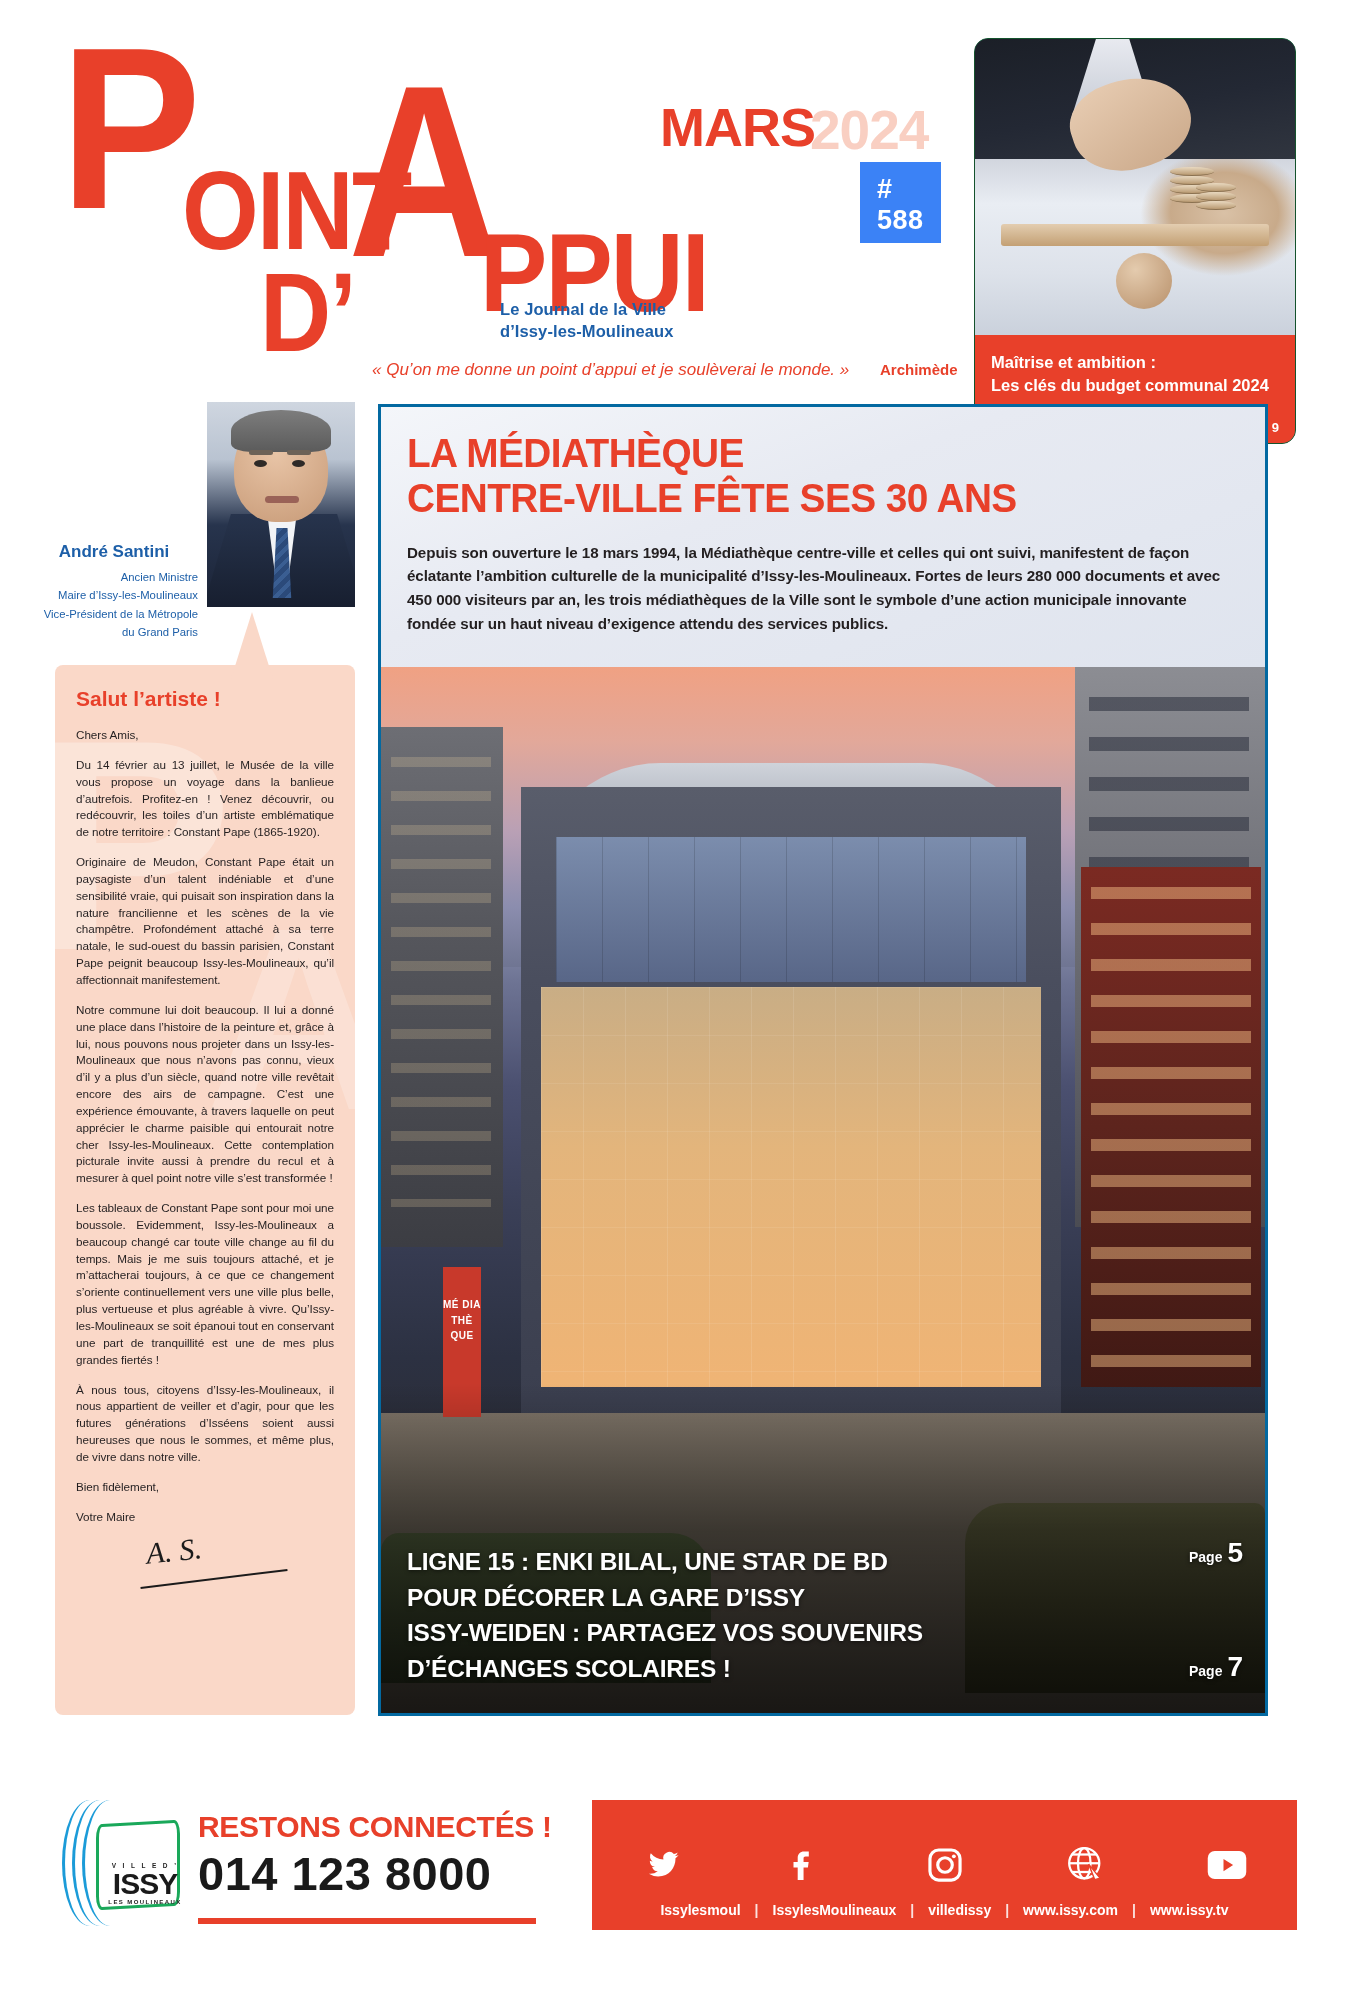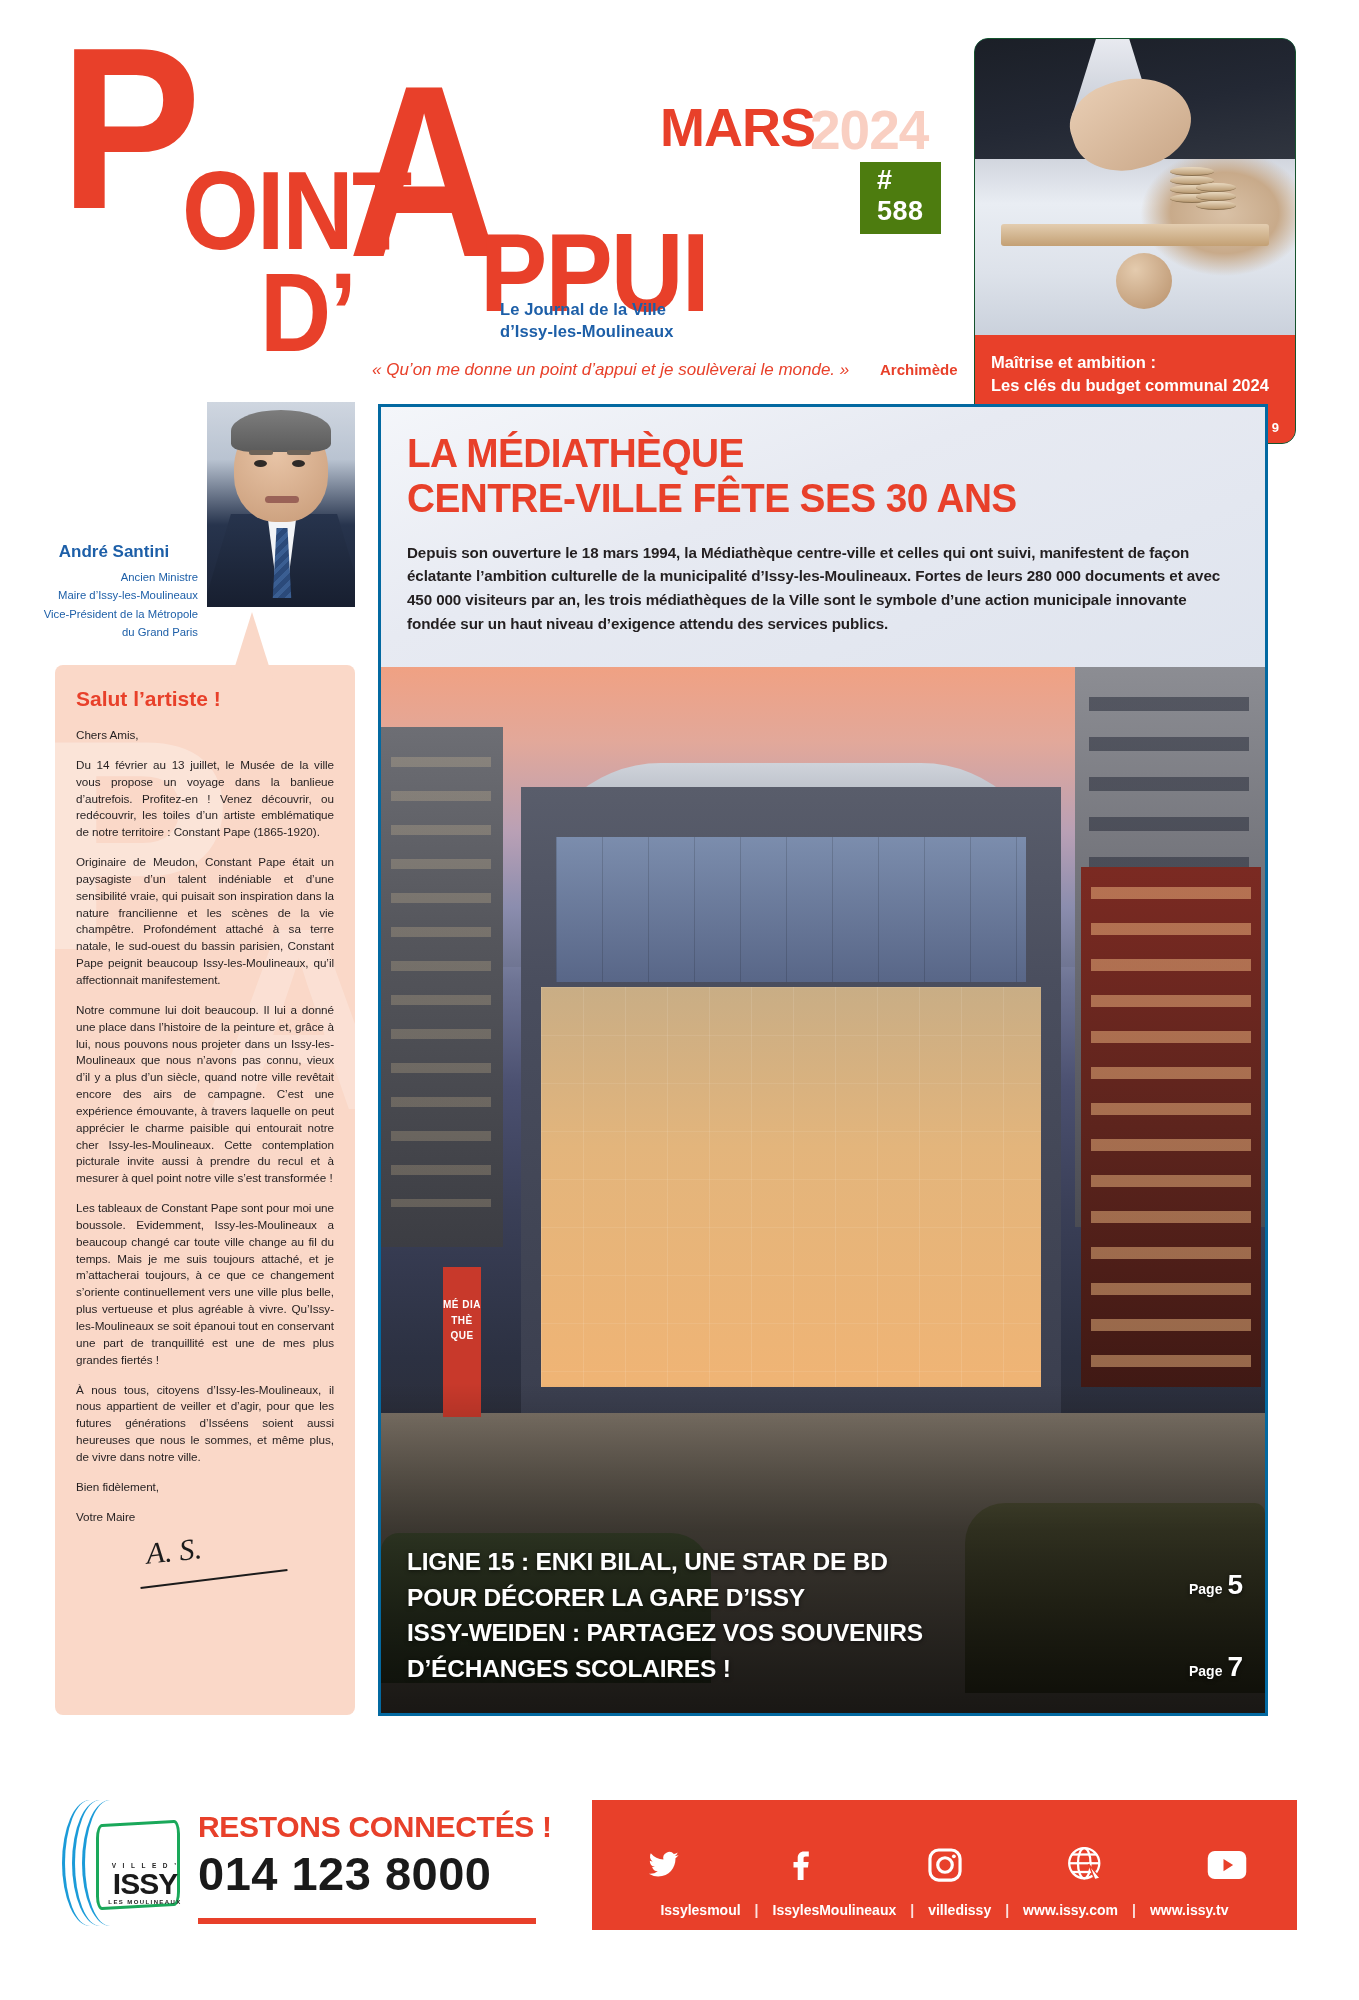"# 588" .issue-box { background: #4d7c0f -> #3b82f6; padding: 3px 17px 7px 17px -> 12px 17px 7px 17px }
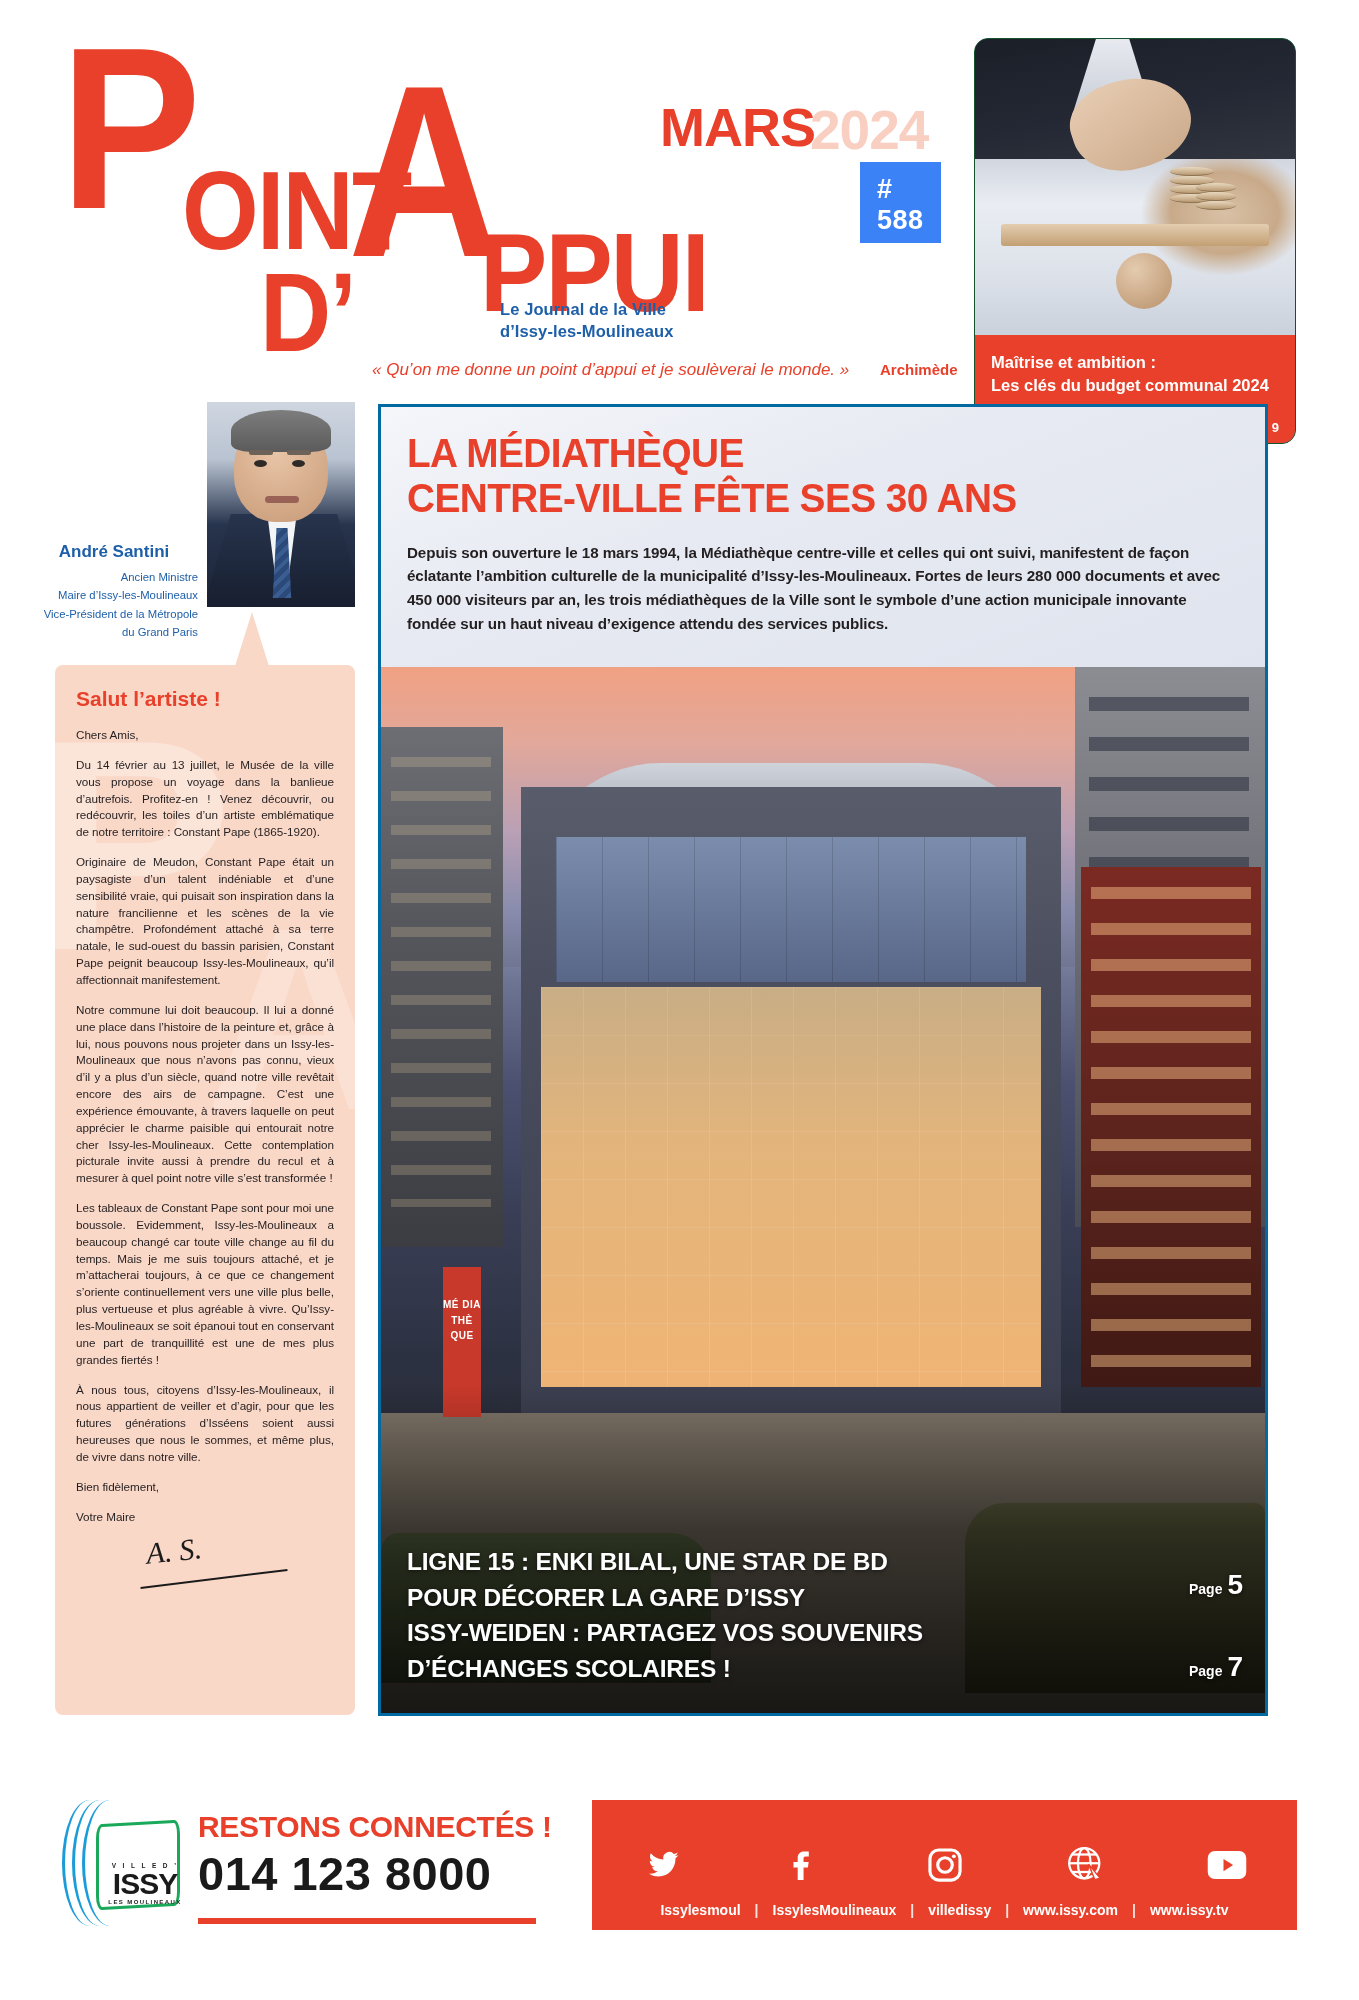"Page 5" .pm1 { bottom: 112px -> 144px }
